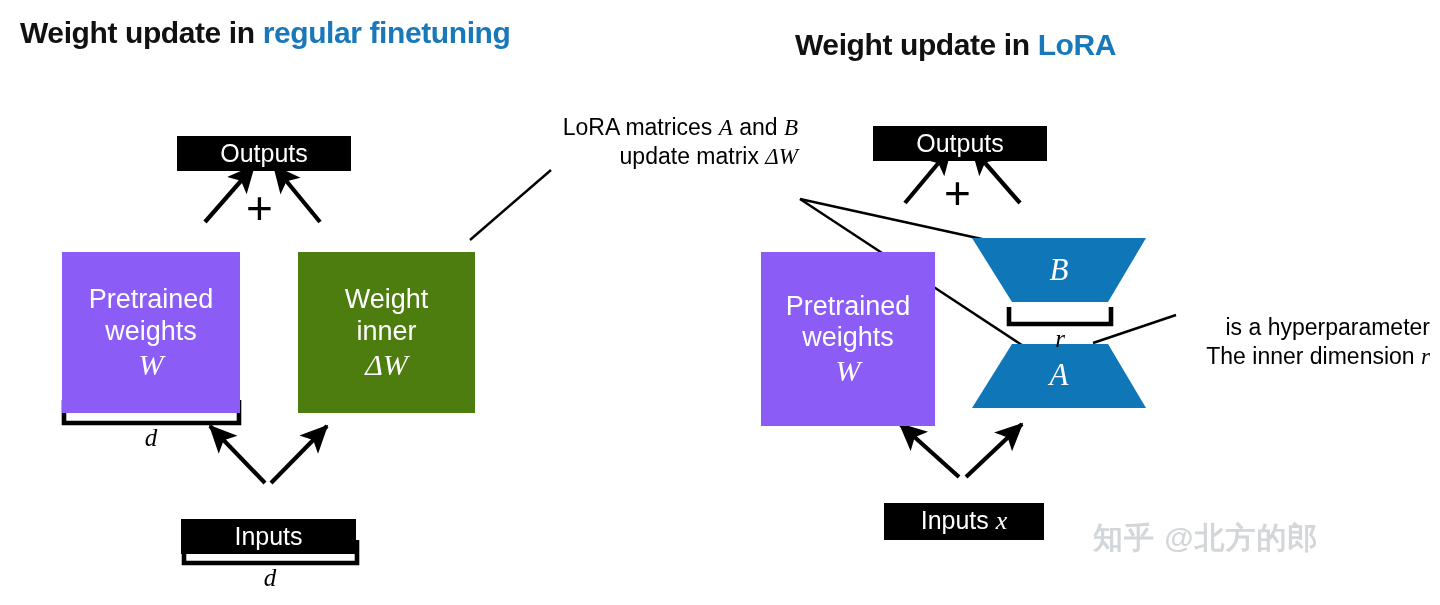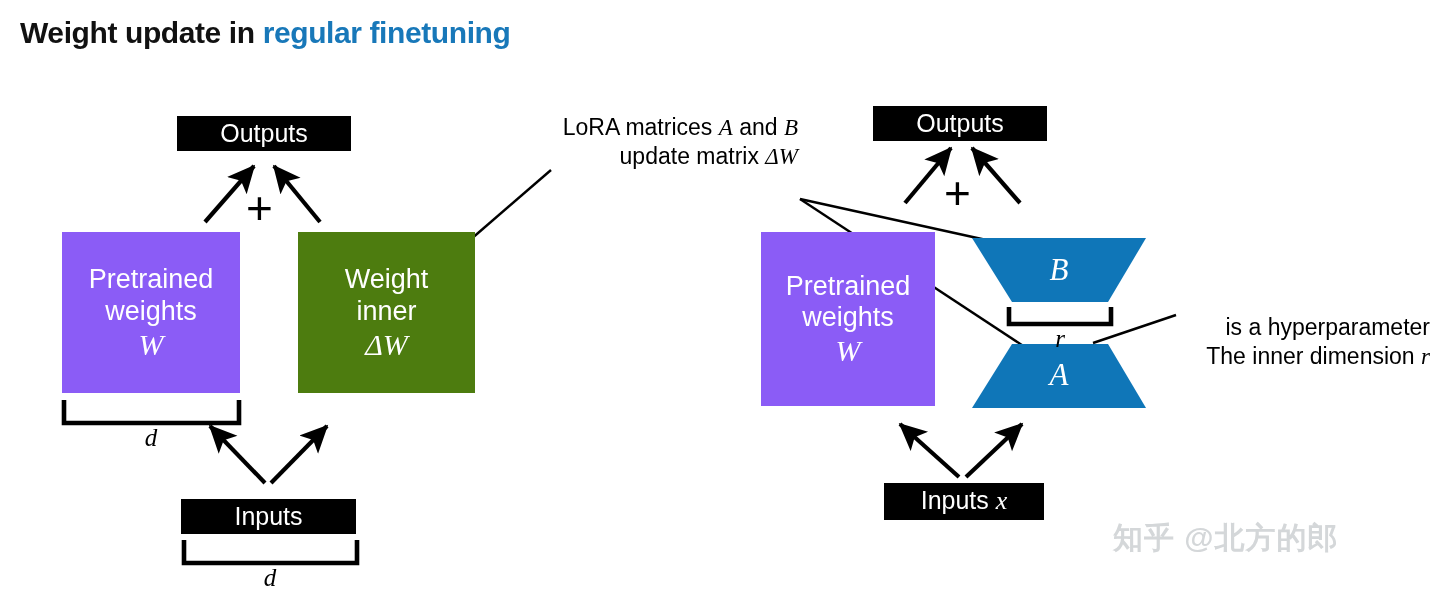"Weight update in LoRA" div.heading { html: none -> <div> <span>Weight update in </span><span>LoRA</span> </div> }
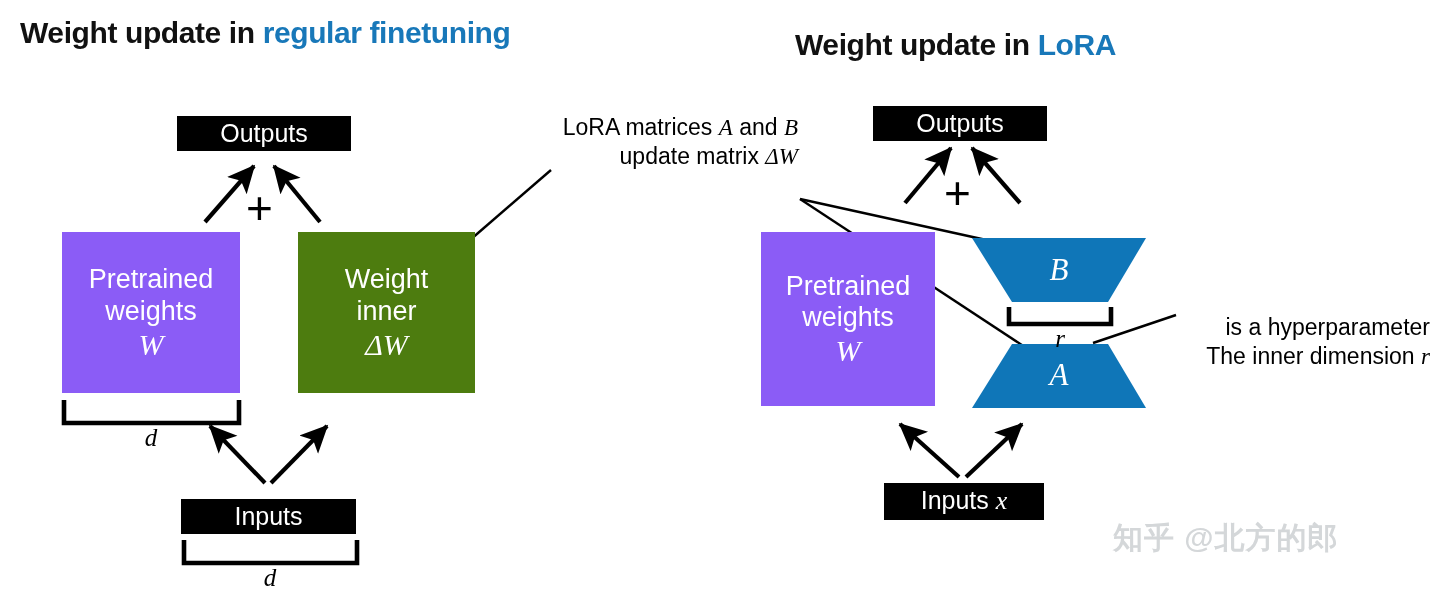"Outputs" .box { margin-top: none -> 20px }
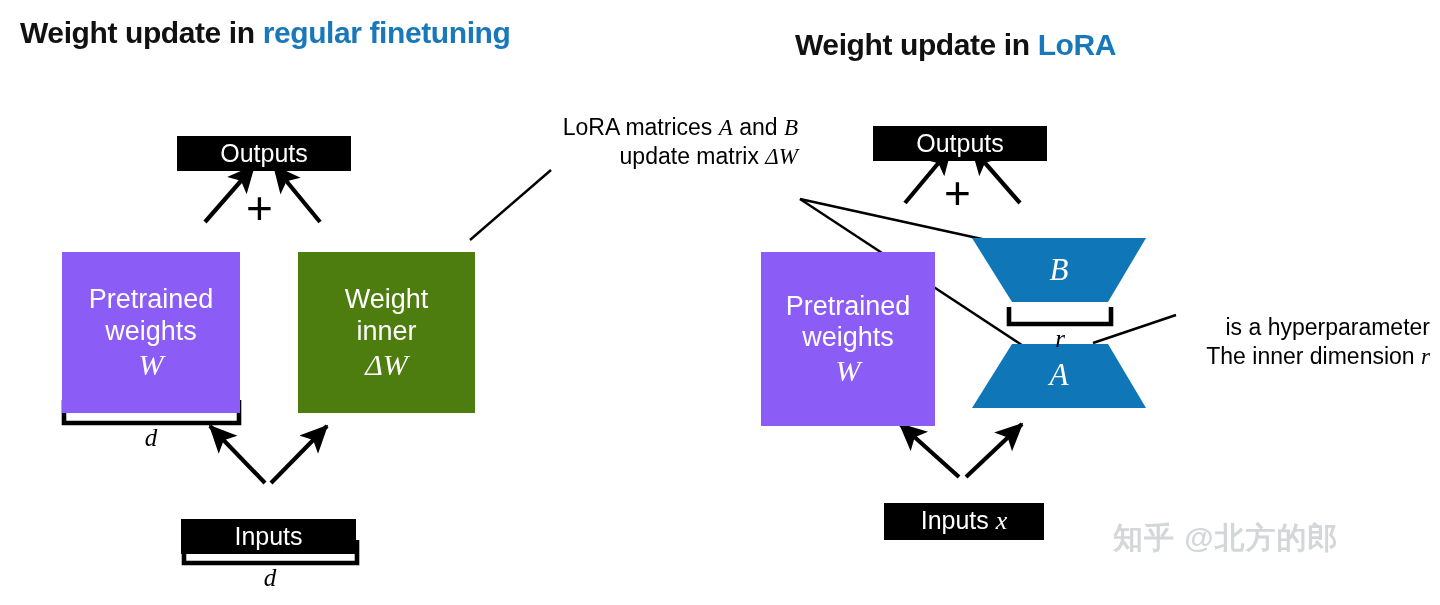"知乎 @北方的郎" div.watermark { margin-left: 20px -> none }
